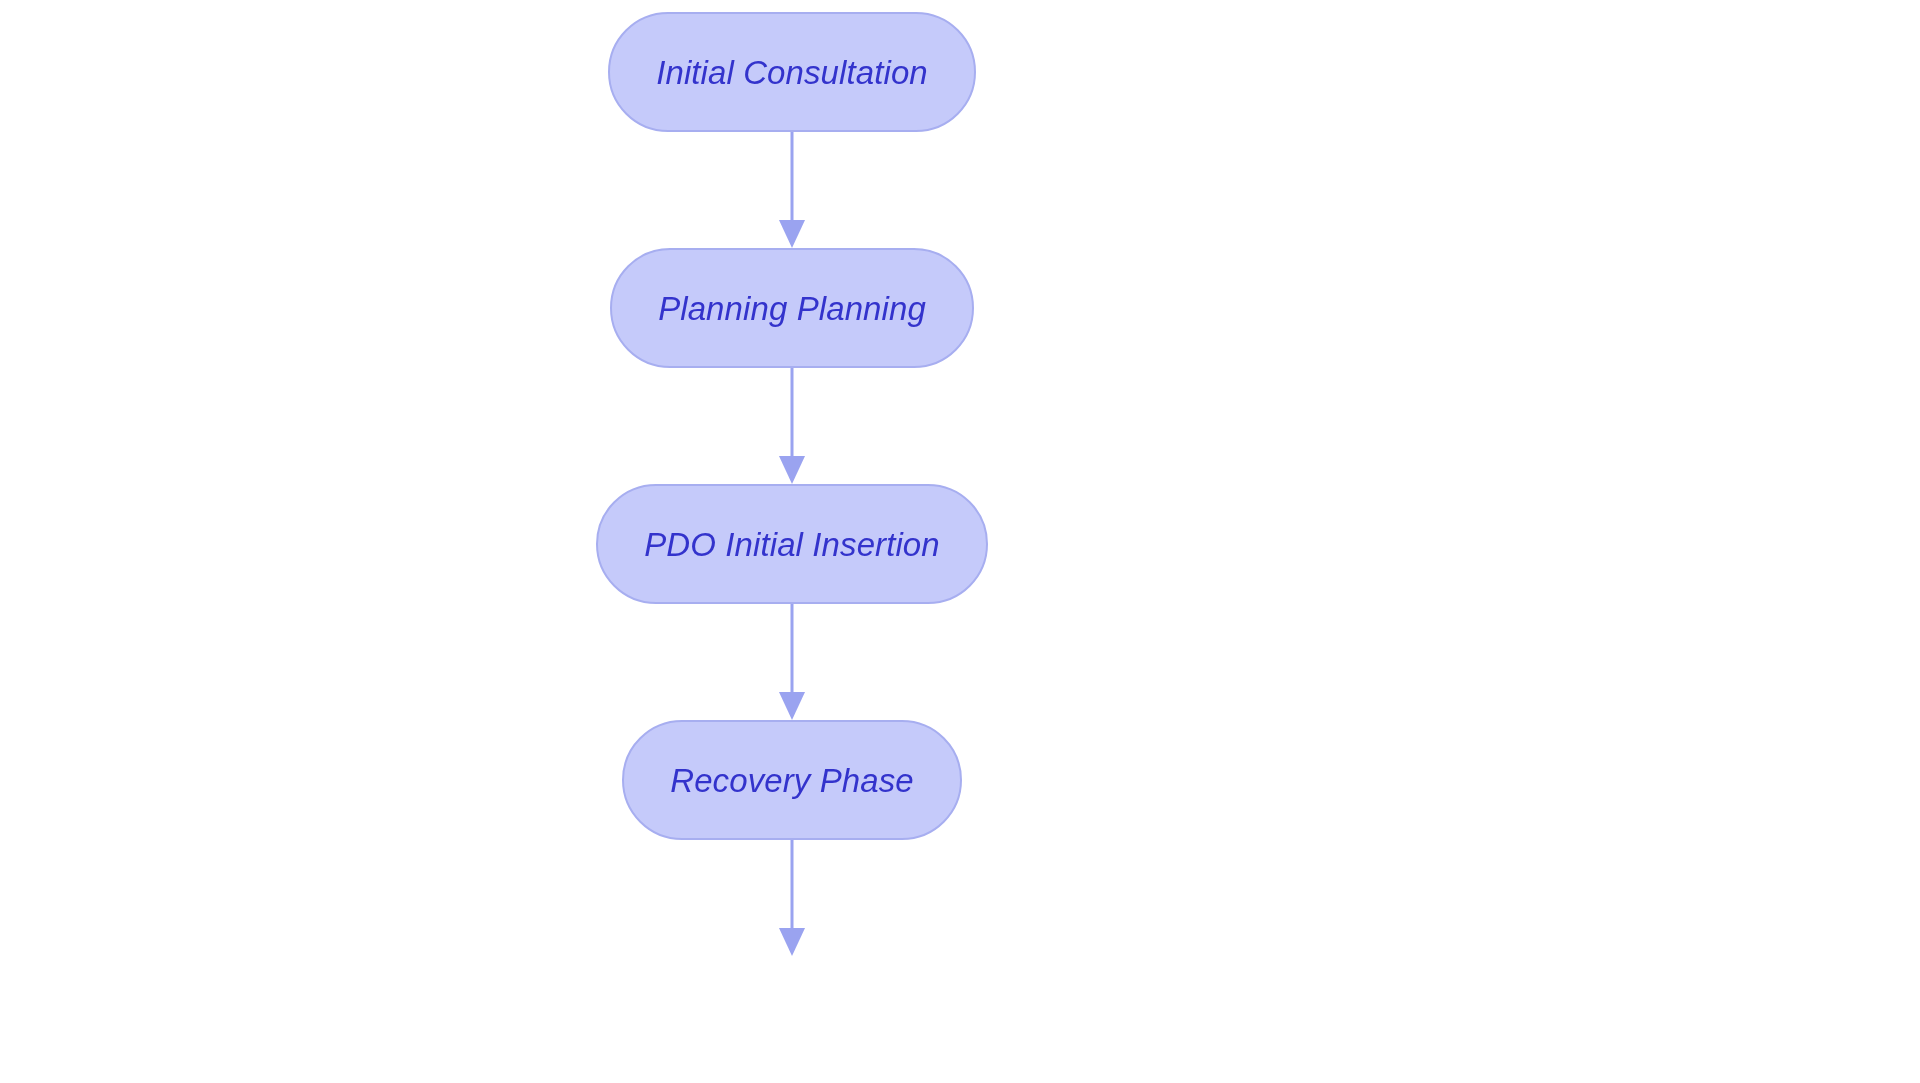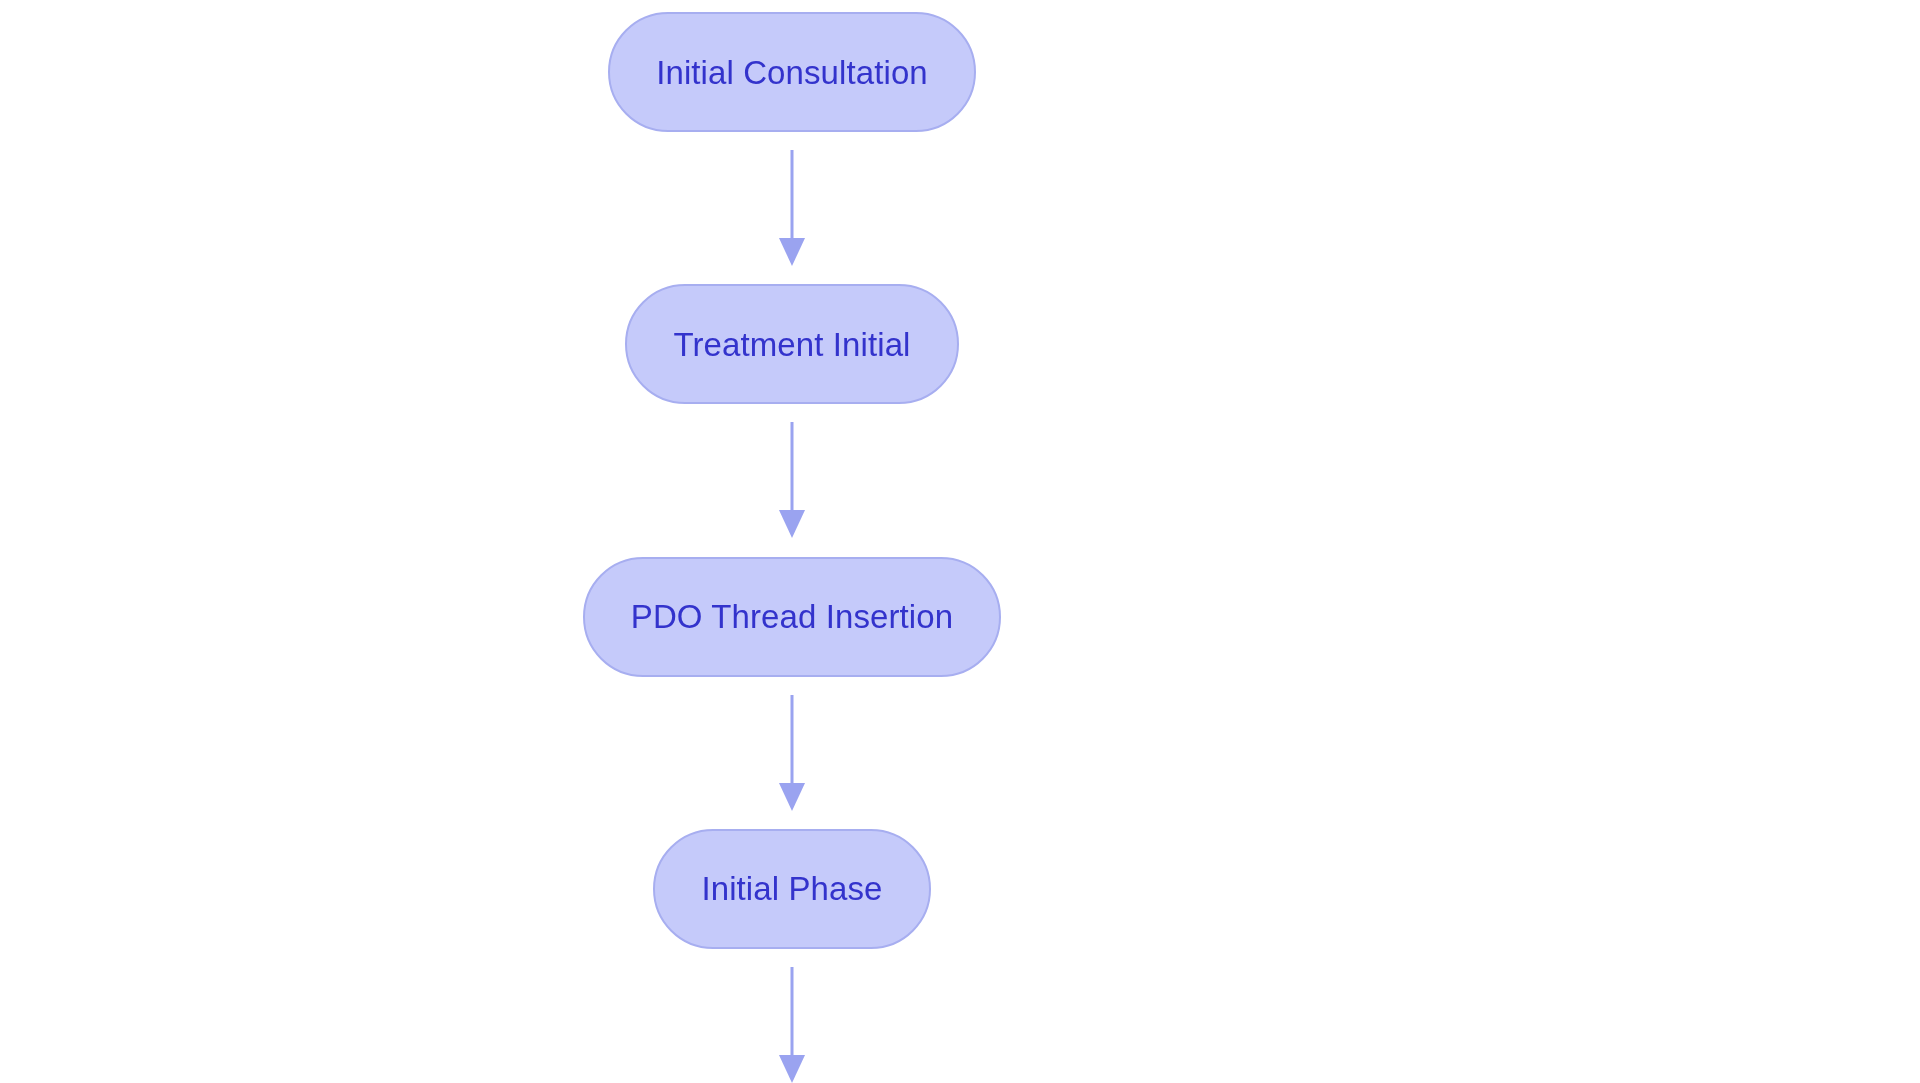"Initial Consultation" .flow-column { font-style: none -> italic; justify-content: space-between -> flex-start }
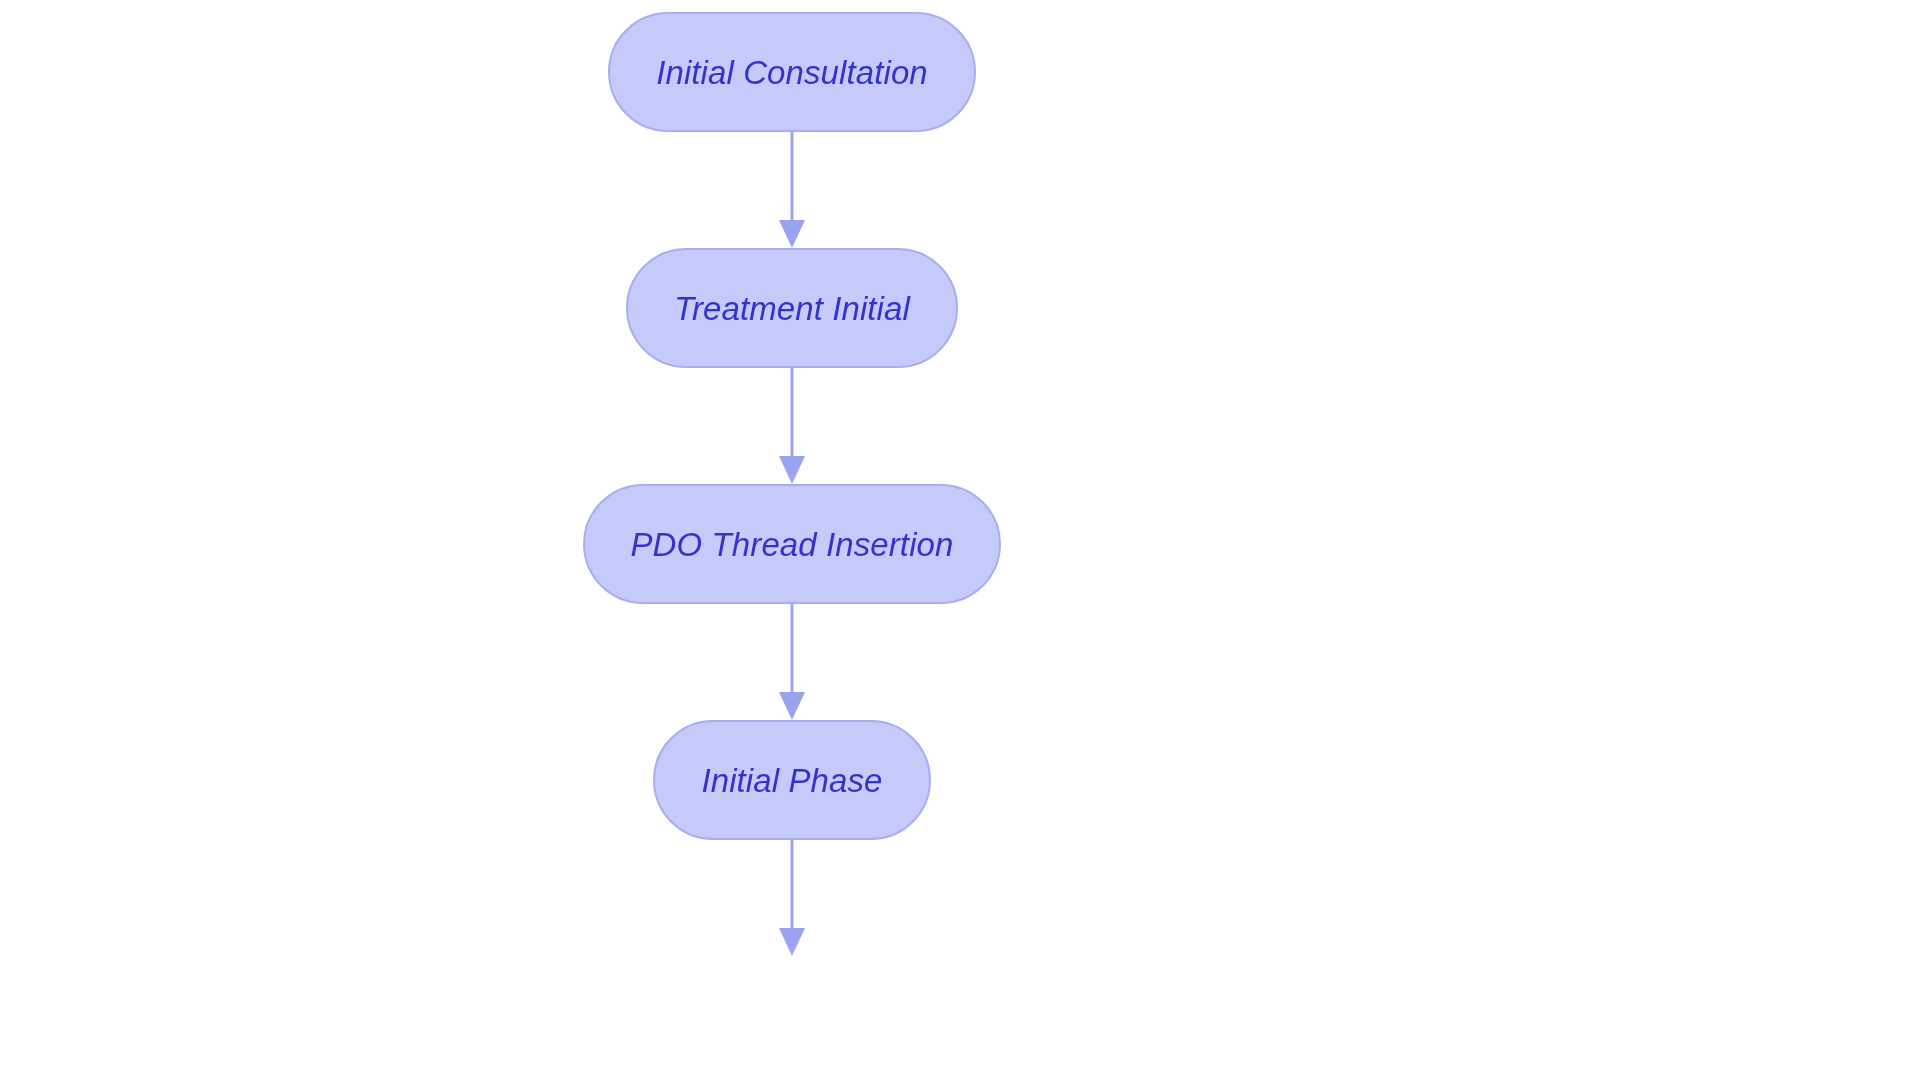"Treatment Initial" span { text: Treatment Initial -> Planning Planning }
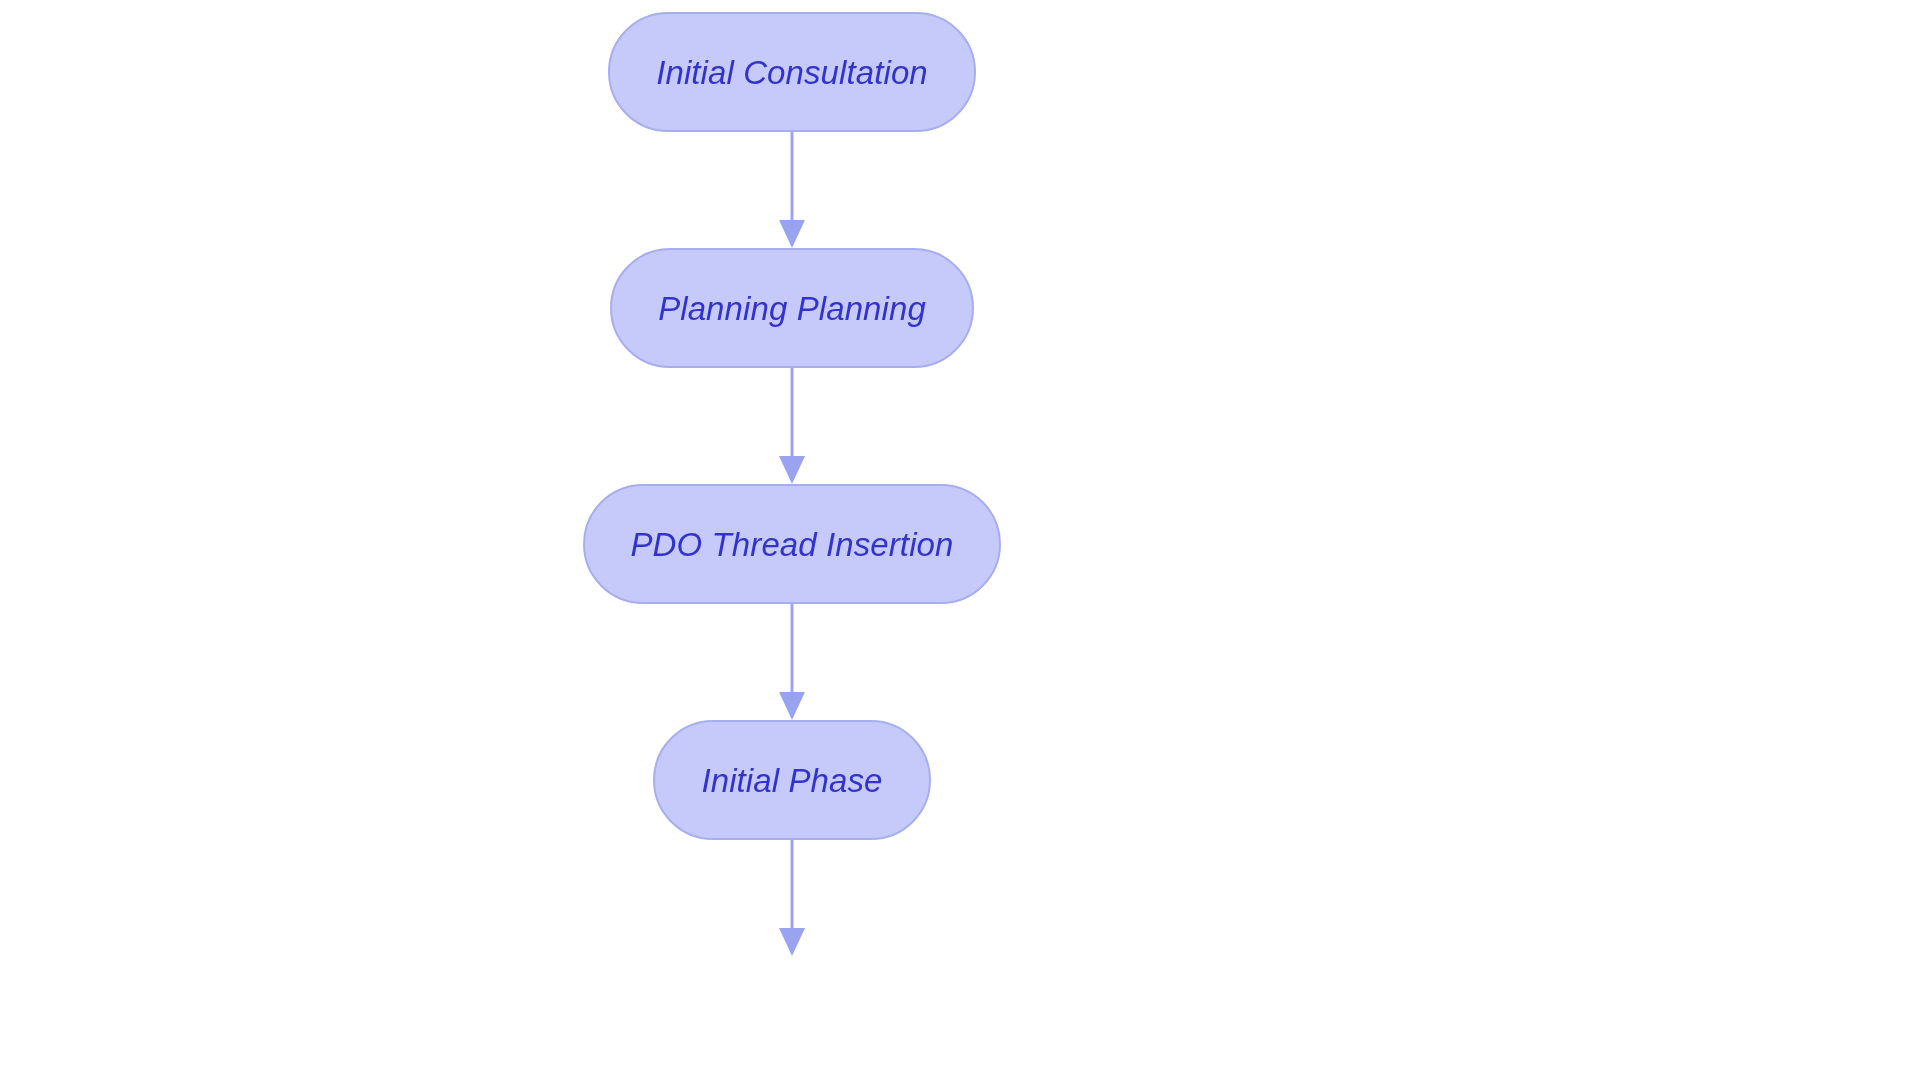"PDO Thread Insertion" span { text: Thread -> Initial }
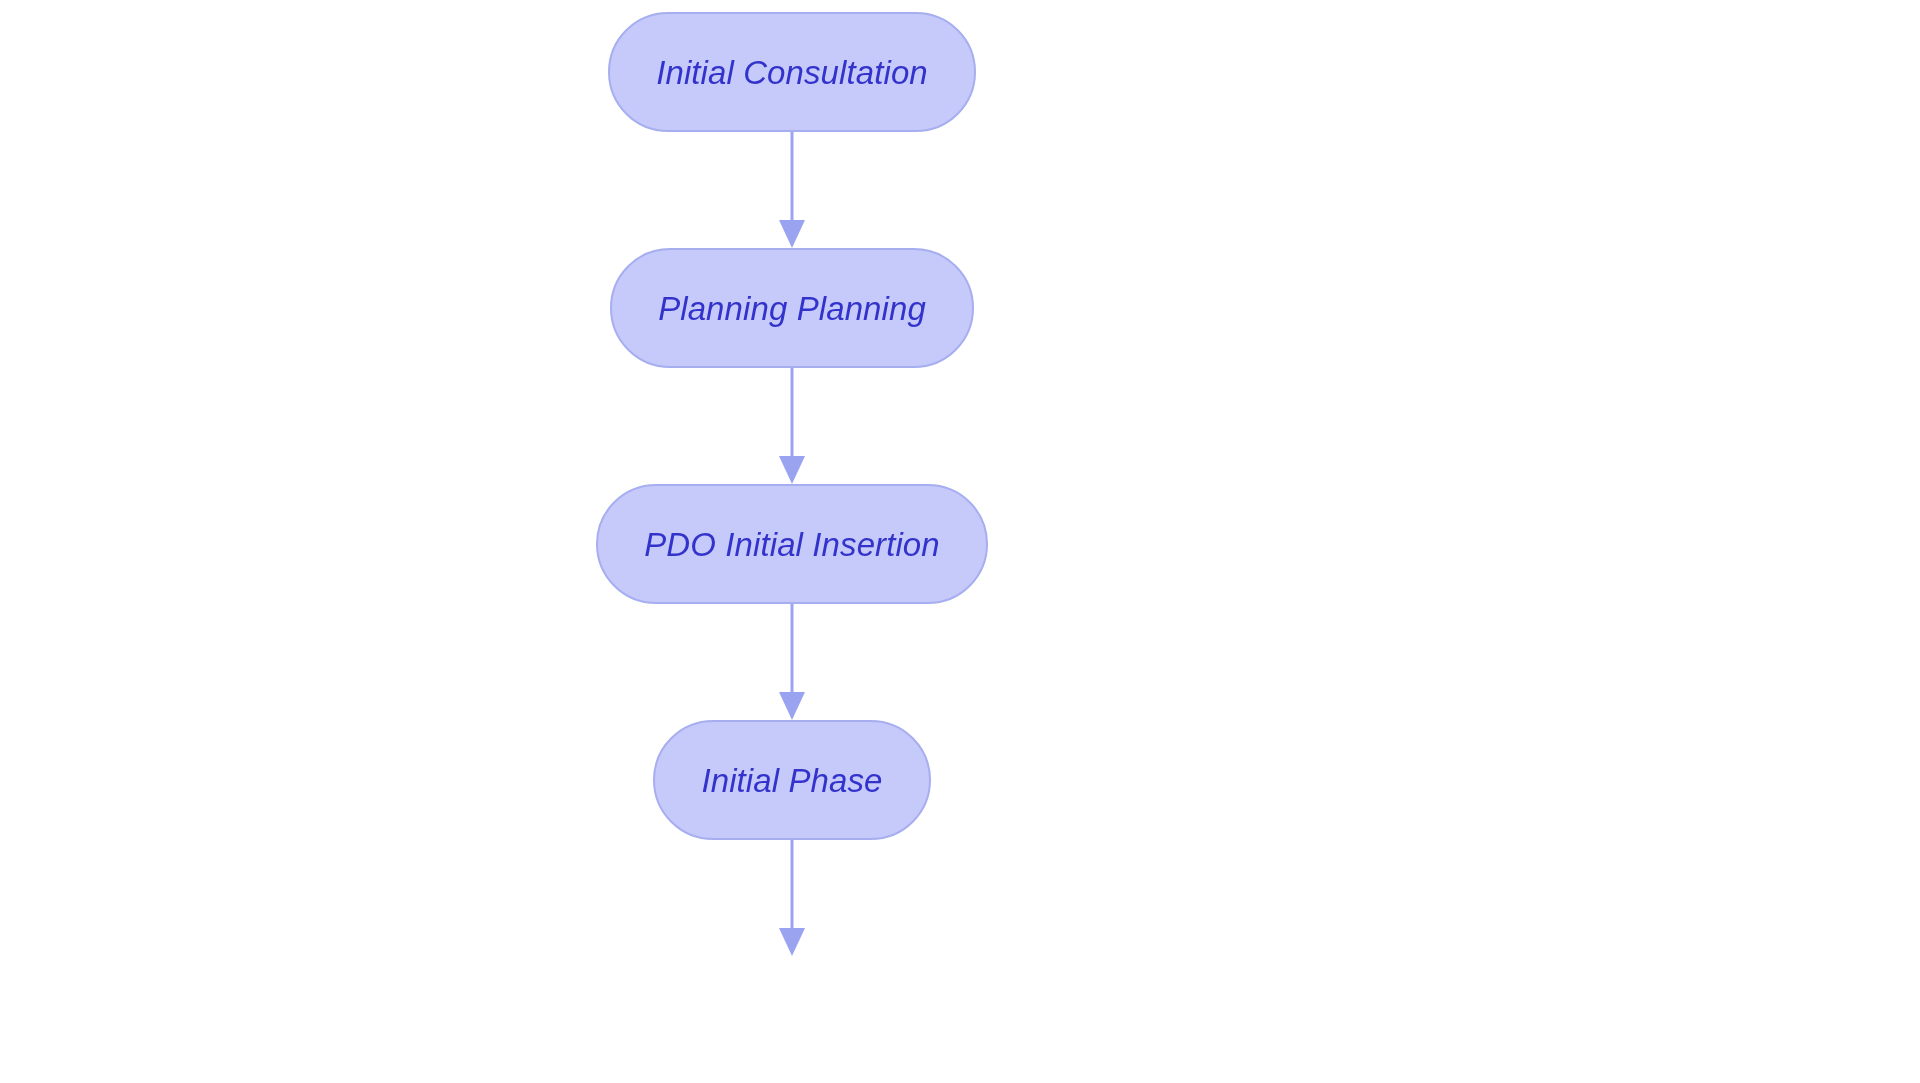"Initial Phase" span { text: Initial -> Recovery }
